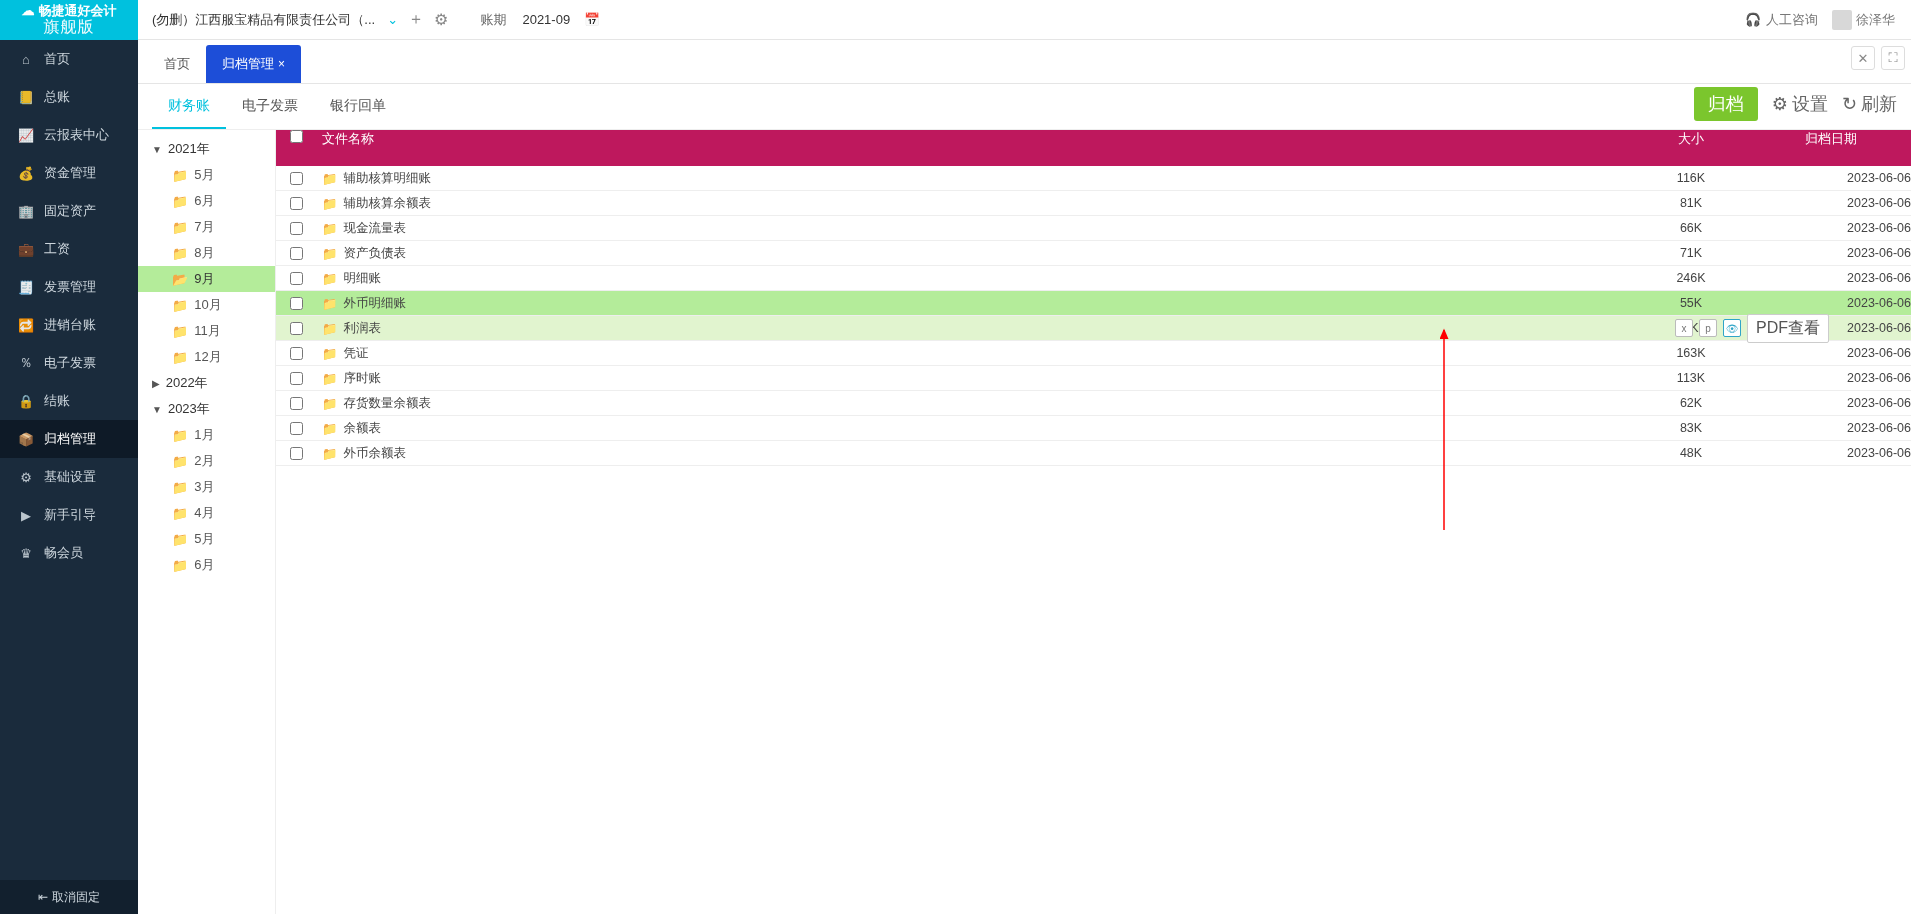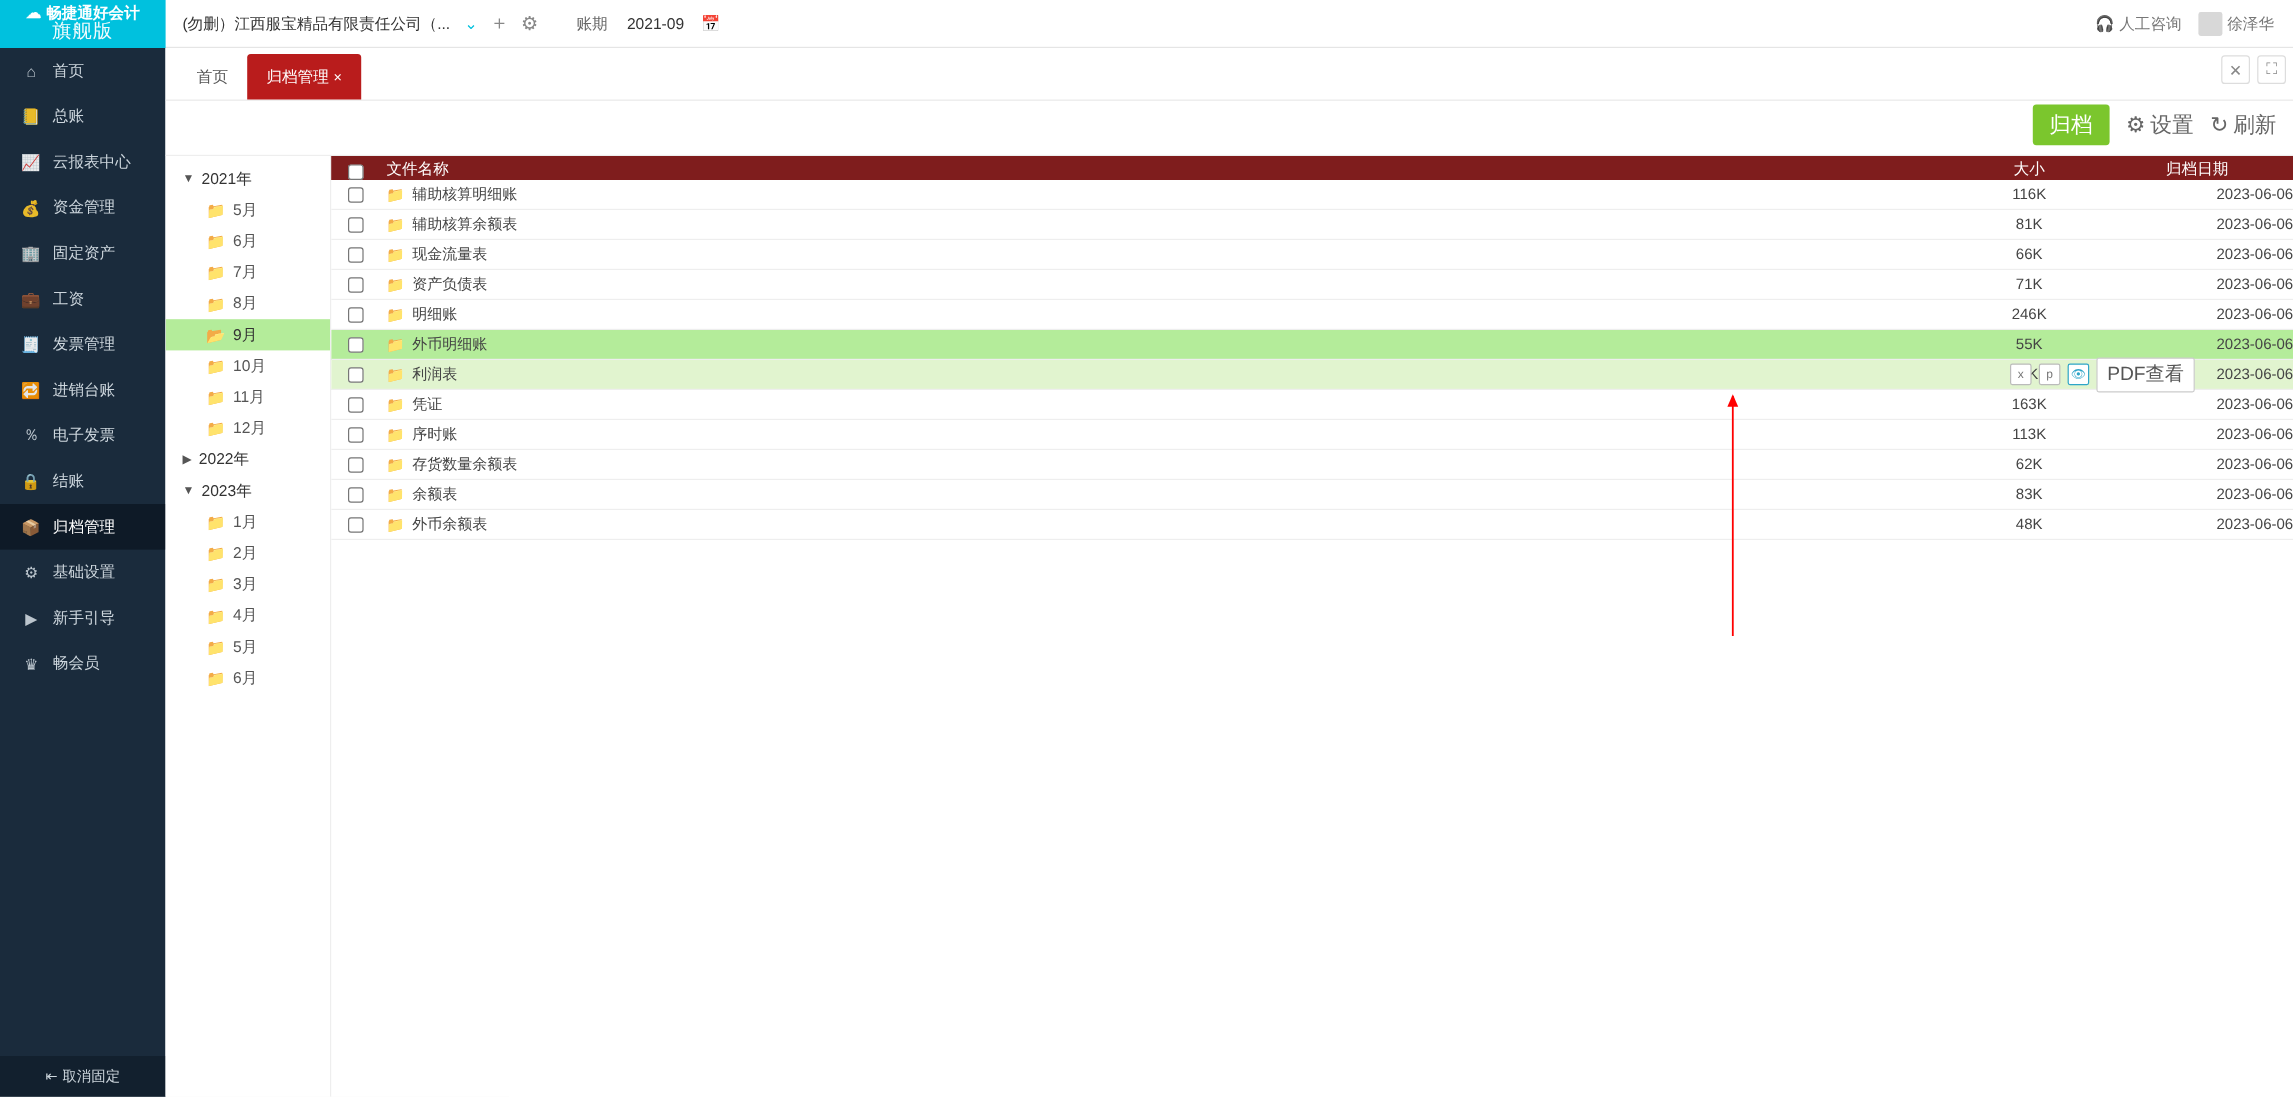"归档管理 ×" .ptab.active { background: #b91c1c -> #1d4ed8 }
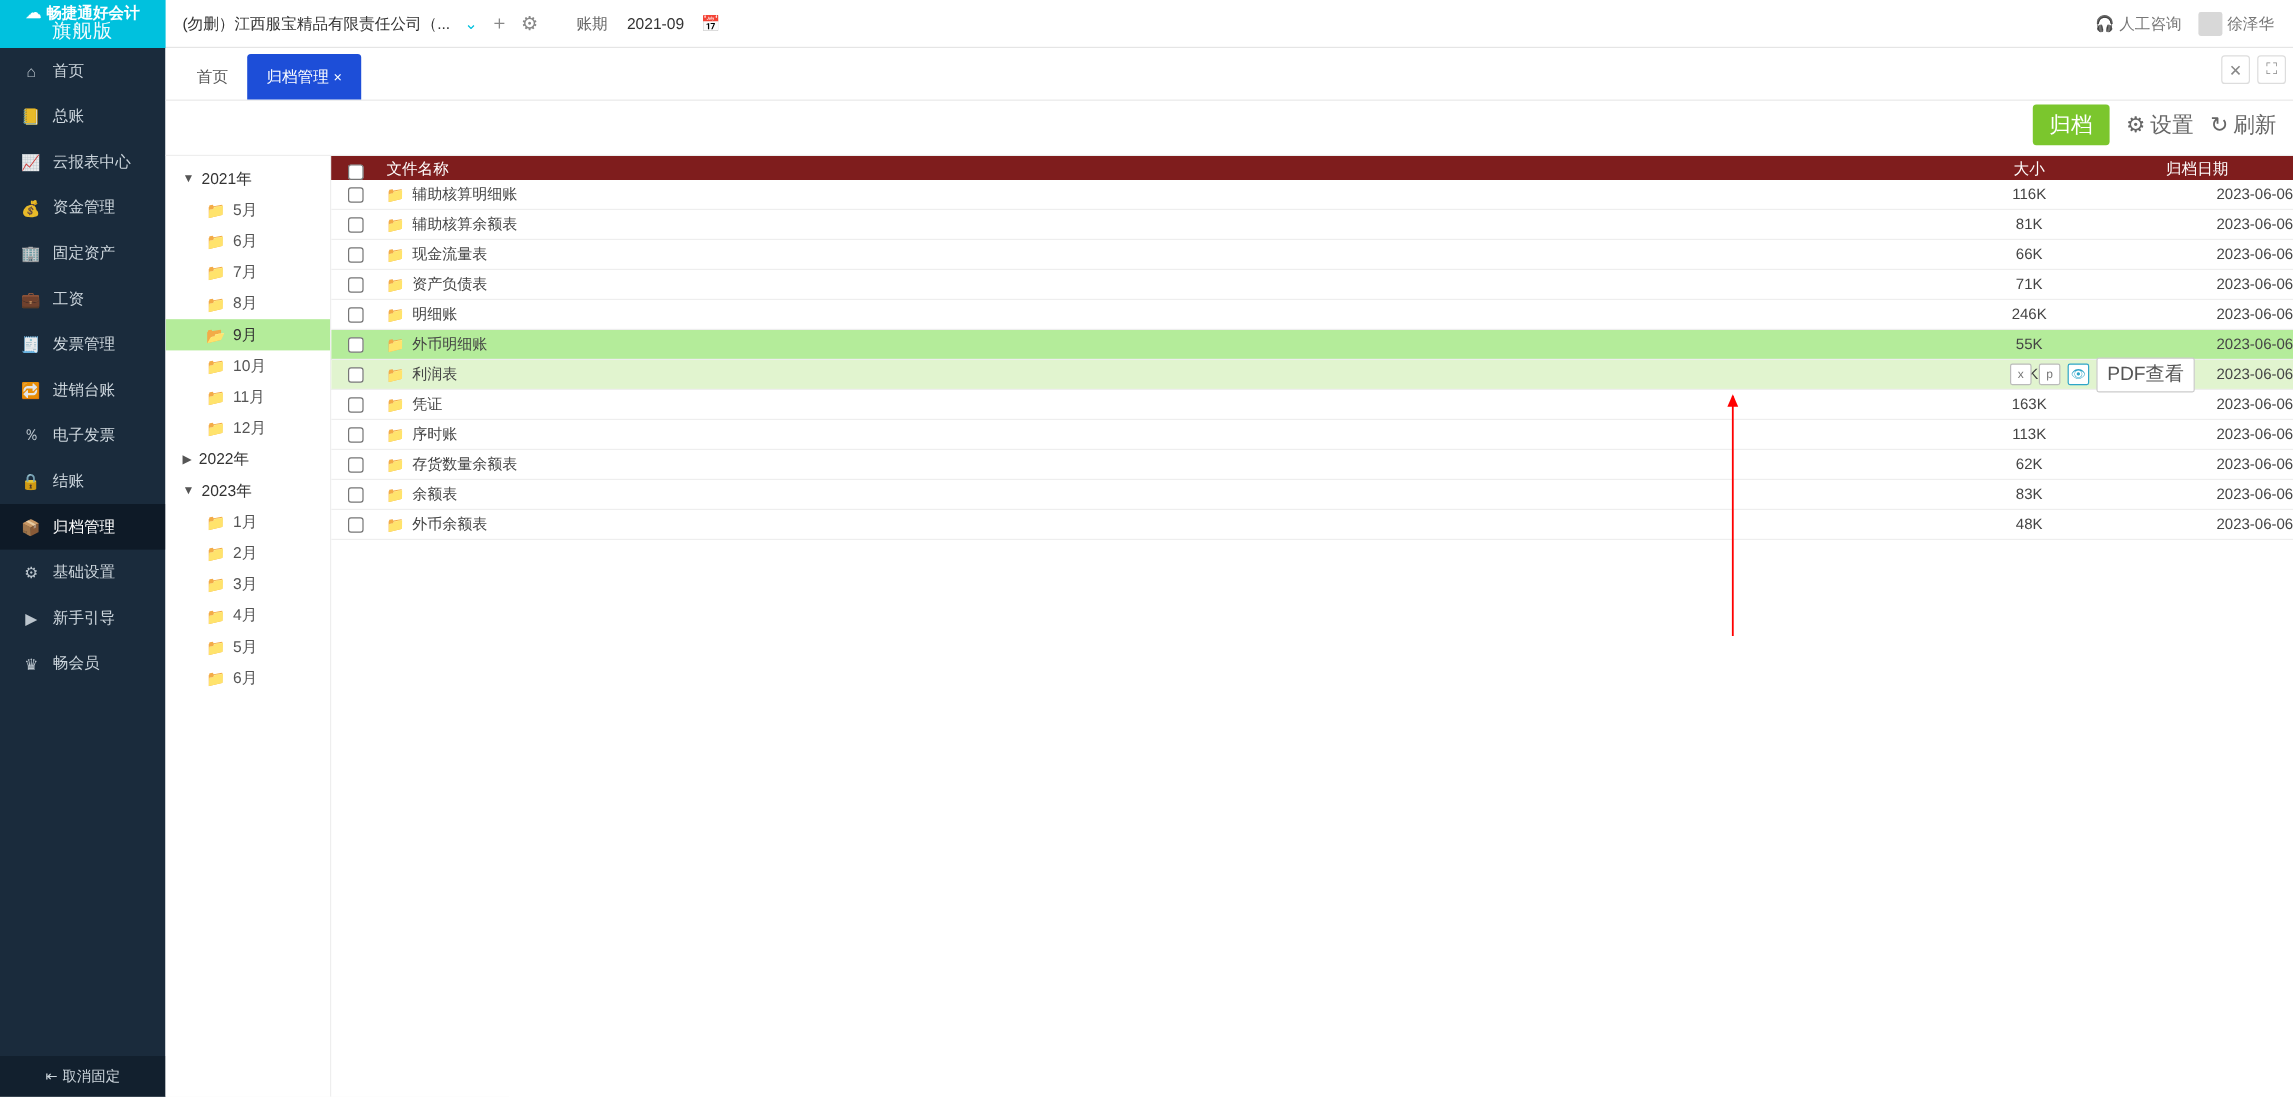"财务账" div { html: none -> <div> <div>财务账</div> <div>电子发票</div> <div>银行回单</div> </div> }
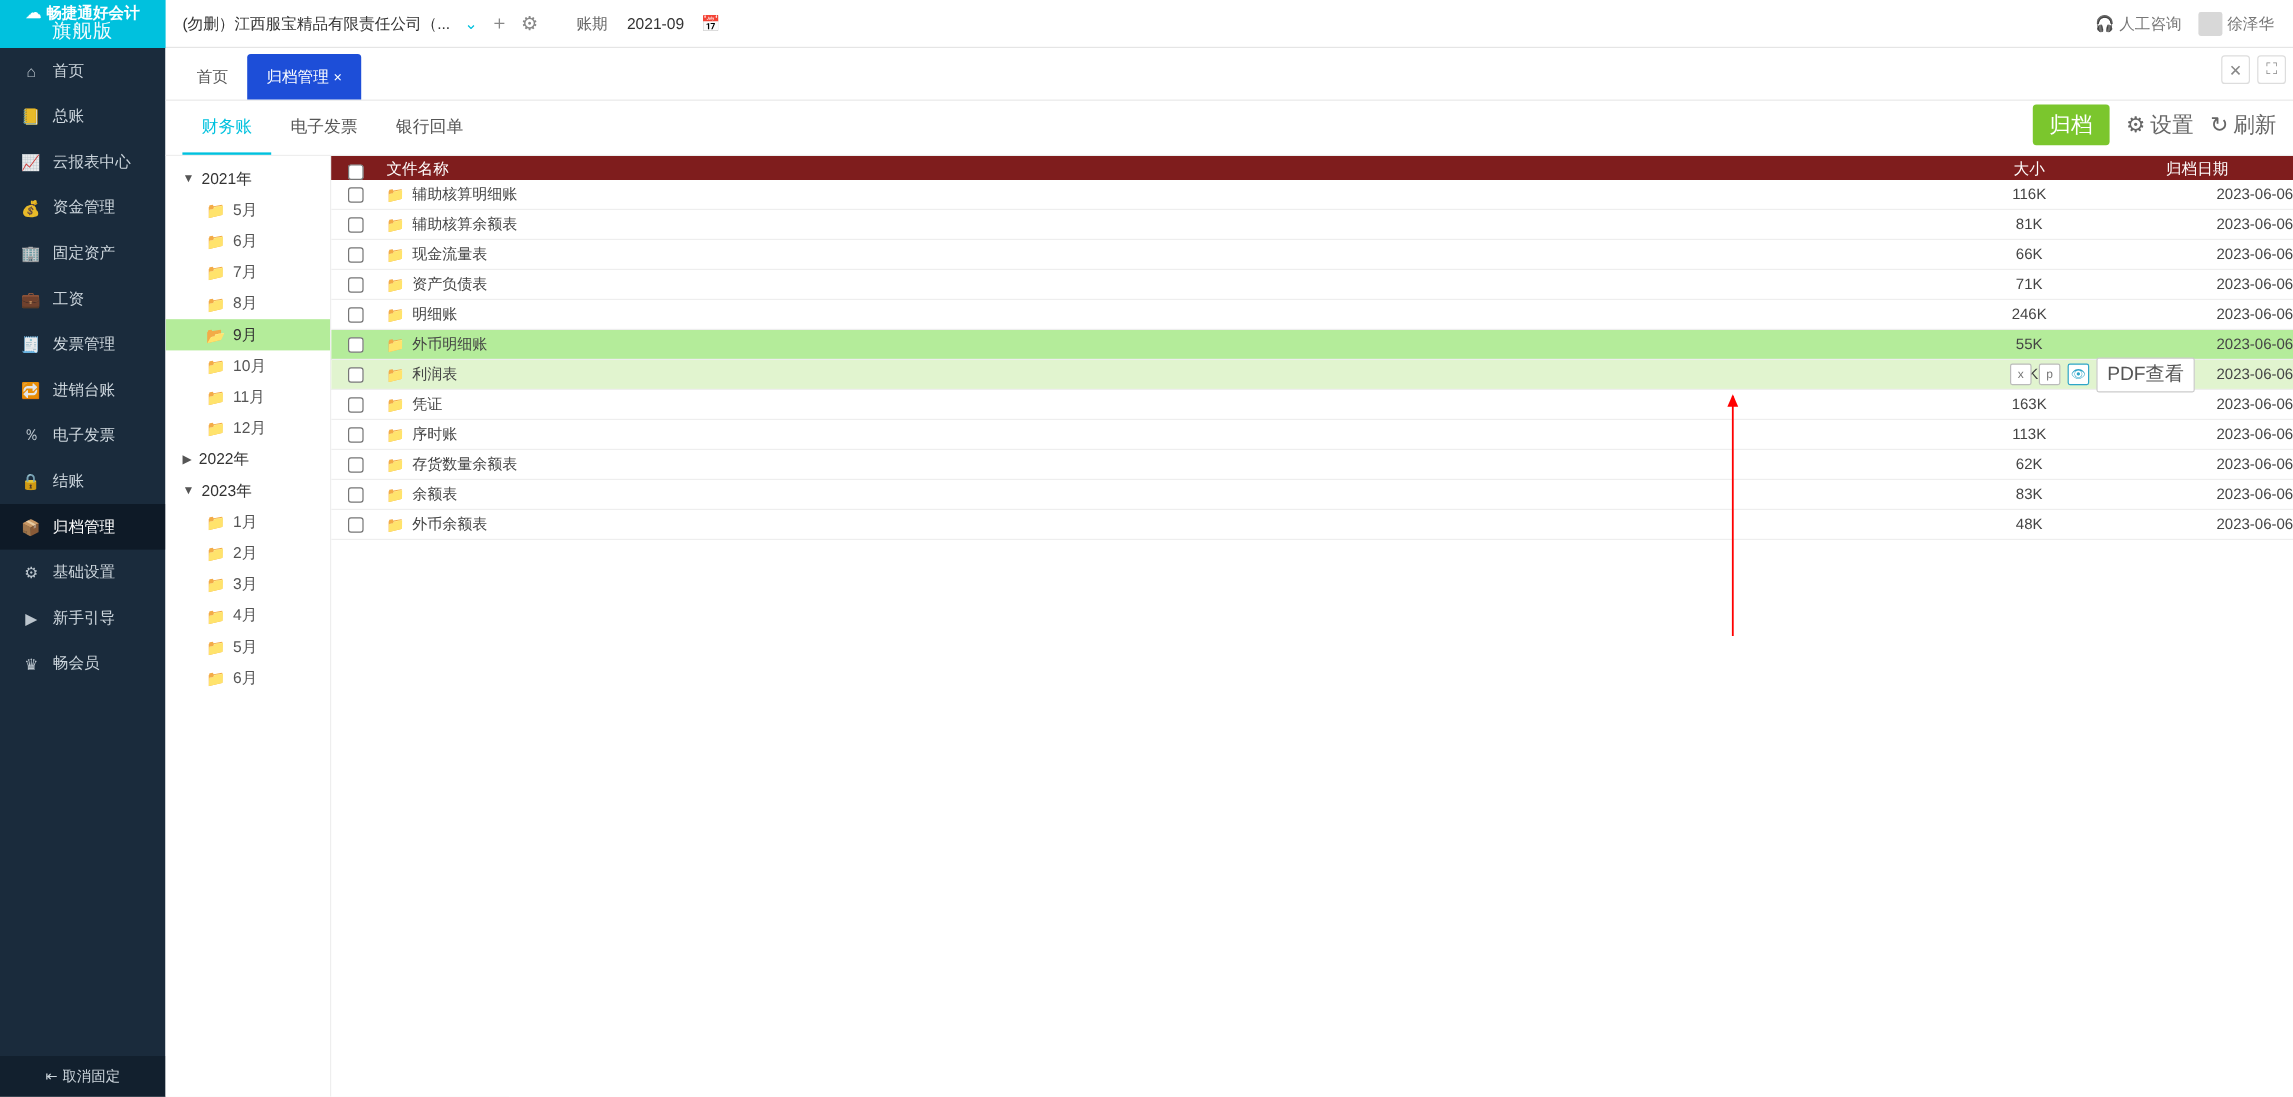"文件名称" .thead { align-items: flex-end -> flex-start; background: #7f1d1d -> #be185d; height: 20px -> 36px }
